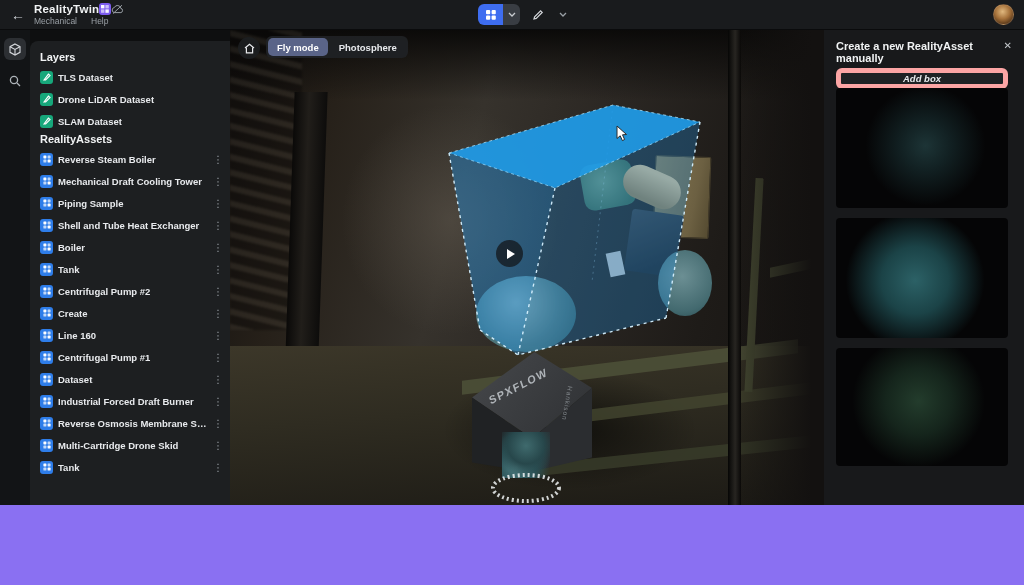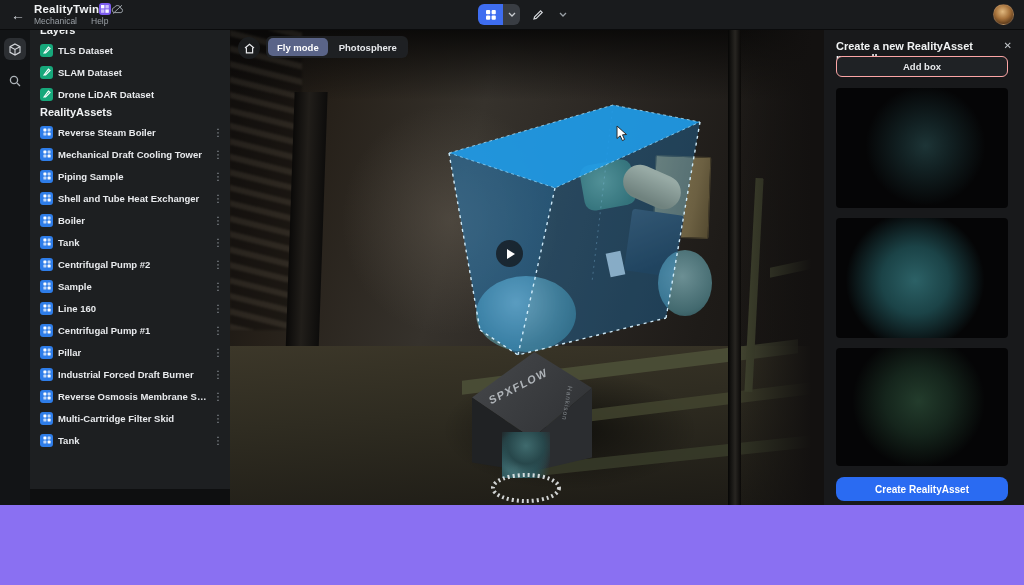"Layers" #sidebar { top: 14px -> 41px }
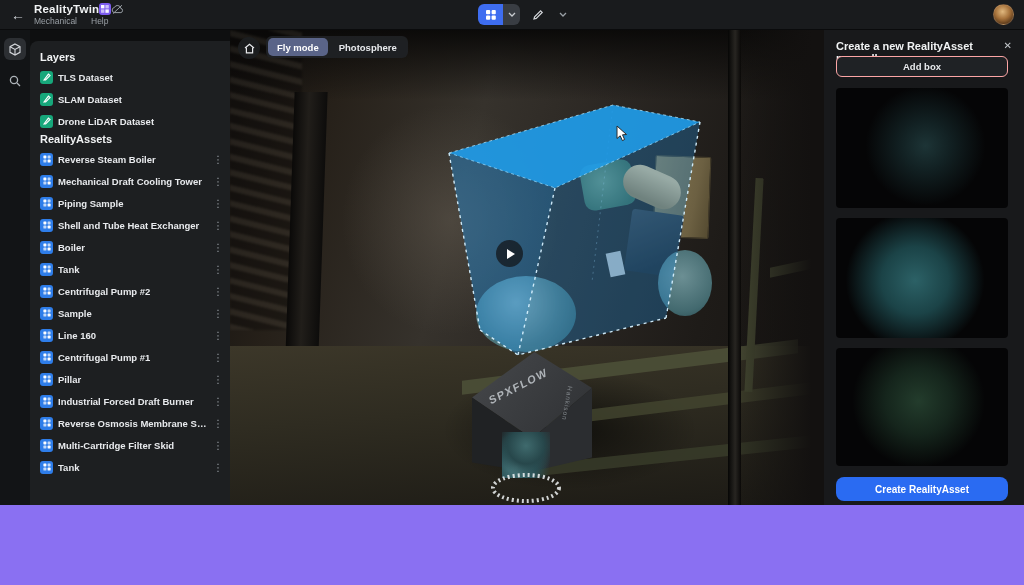"Add box" .addbox-btn { border: 1px solid #fca5a5 -> 5px solid #fca5a5; font-style: none -> italic; top: 26px -> 38px }
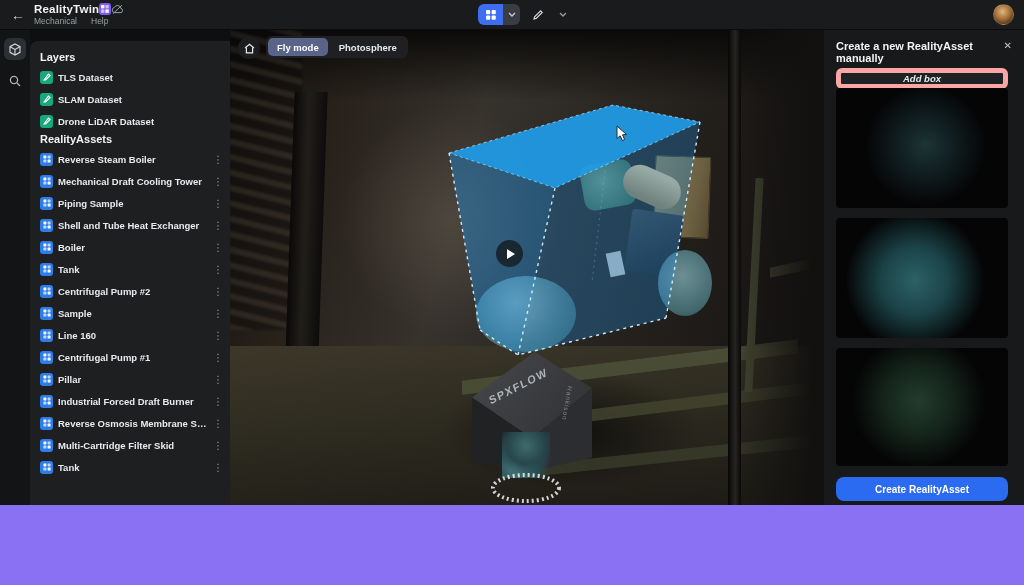"SLAM Dataset" div.row { order: before "Drone LiDAR Dataset" -> after "Drone LiDAR Dataset" }
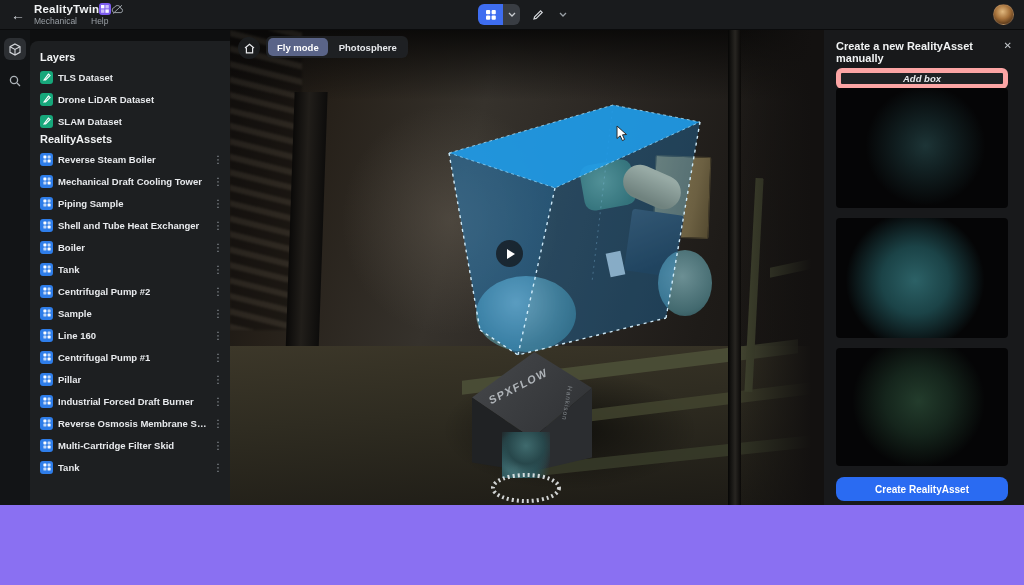"Sample" span.row-label { text: Sample -> Create }
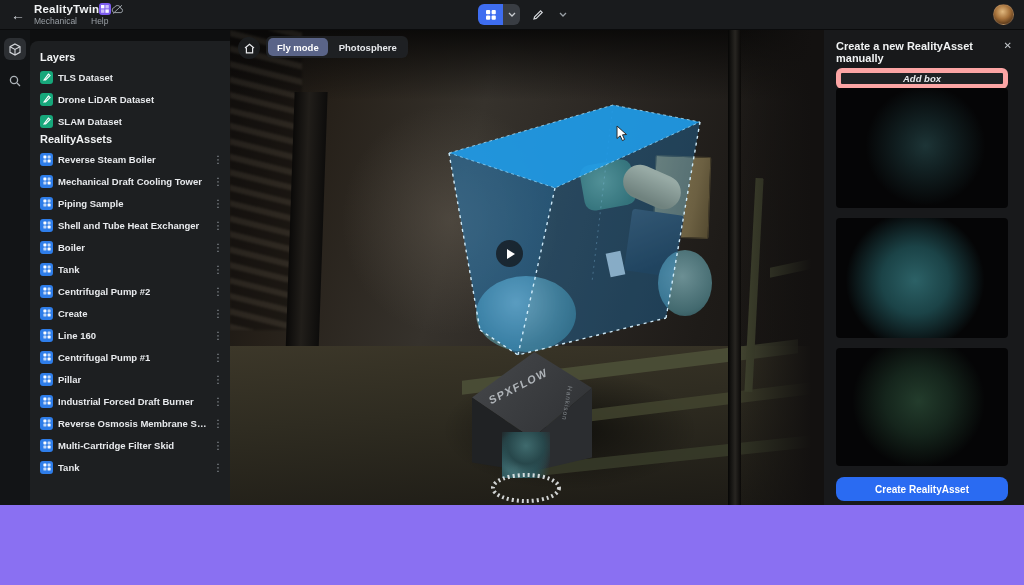"Pillar" span.row-label { text: Pillar -> Dataset }
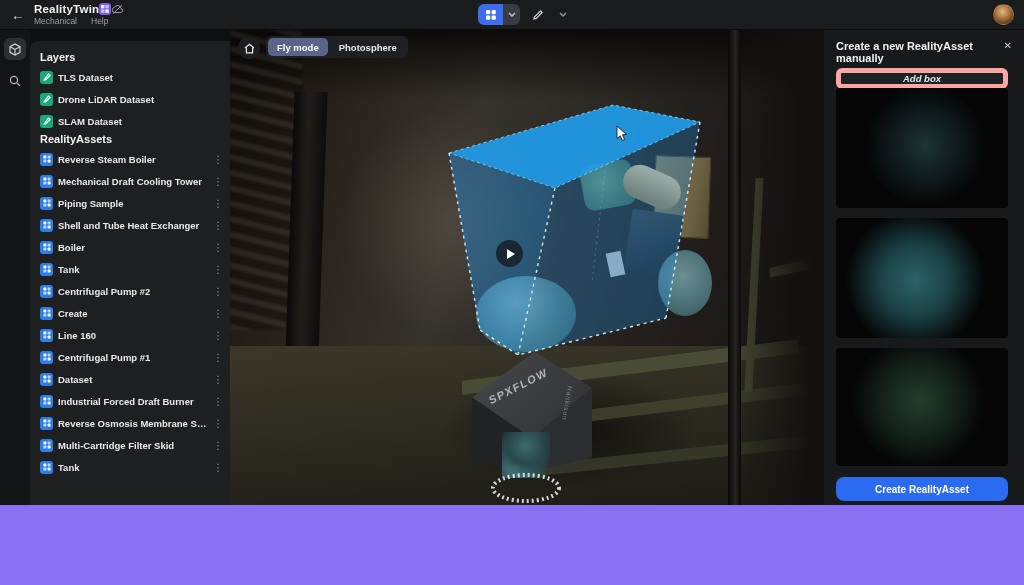"Multi-Cartridge Filter Skid" span.row-label { text: Filter -> Drone }
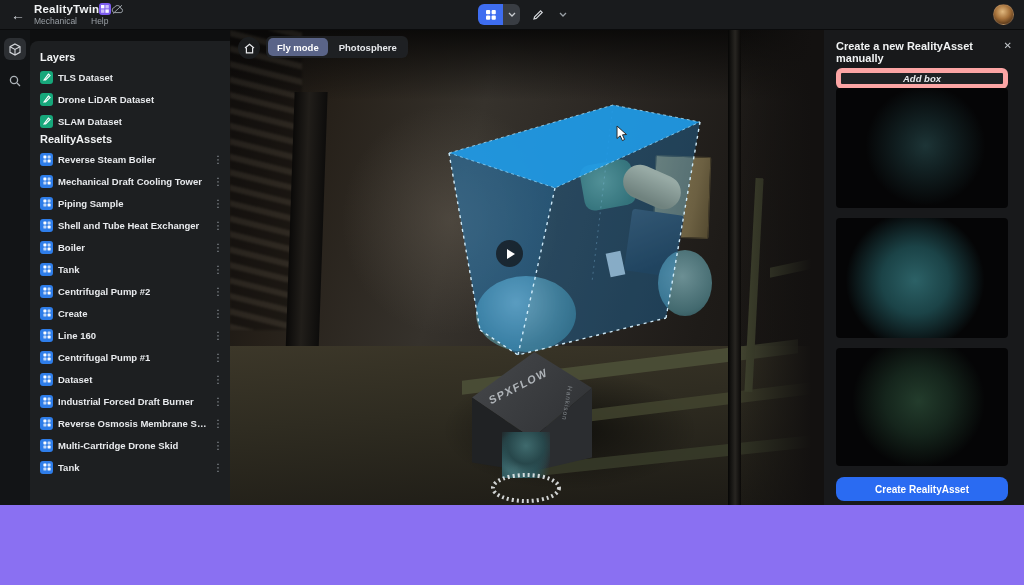"Create RealityAsset" button.create-btn { html: <button>Create RealityAsset</button> -> none }
